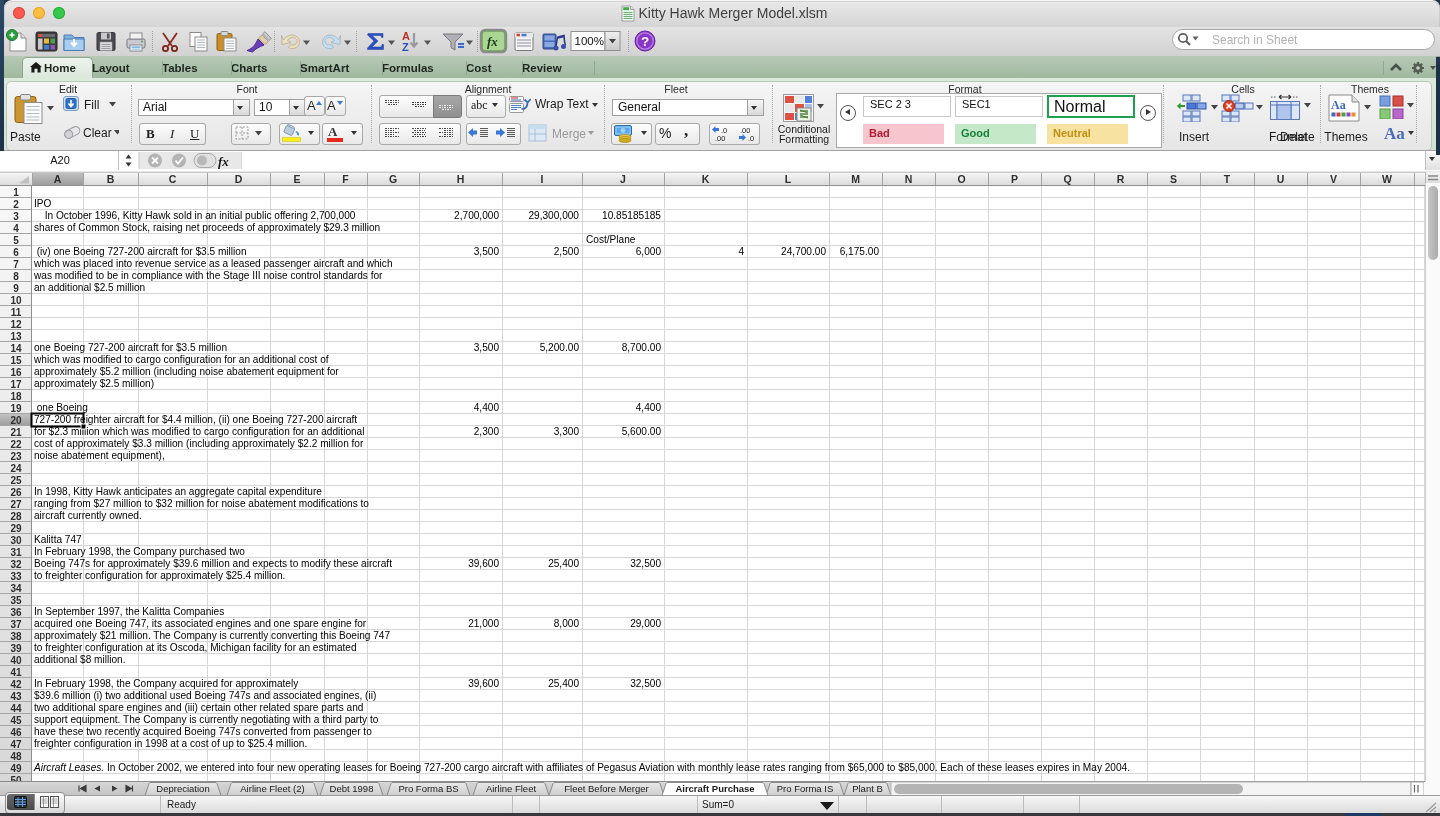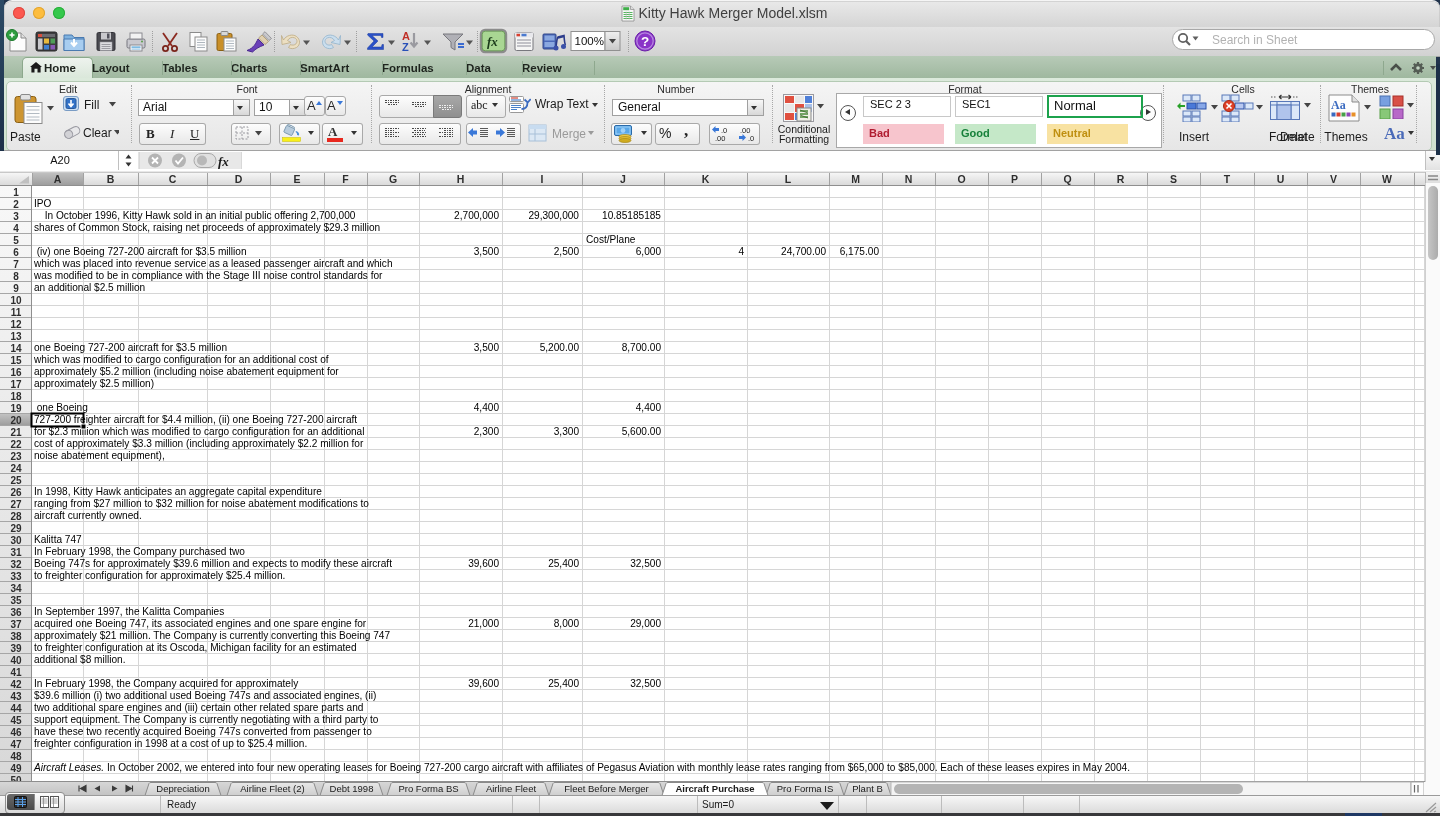"Data" div.abs { text: Data -> Cost }
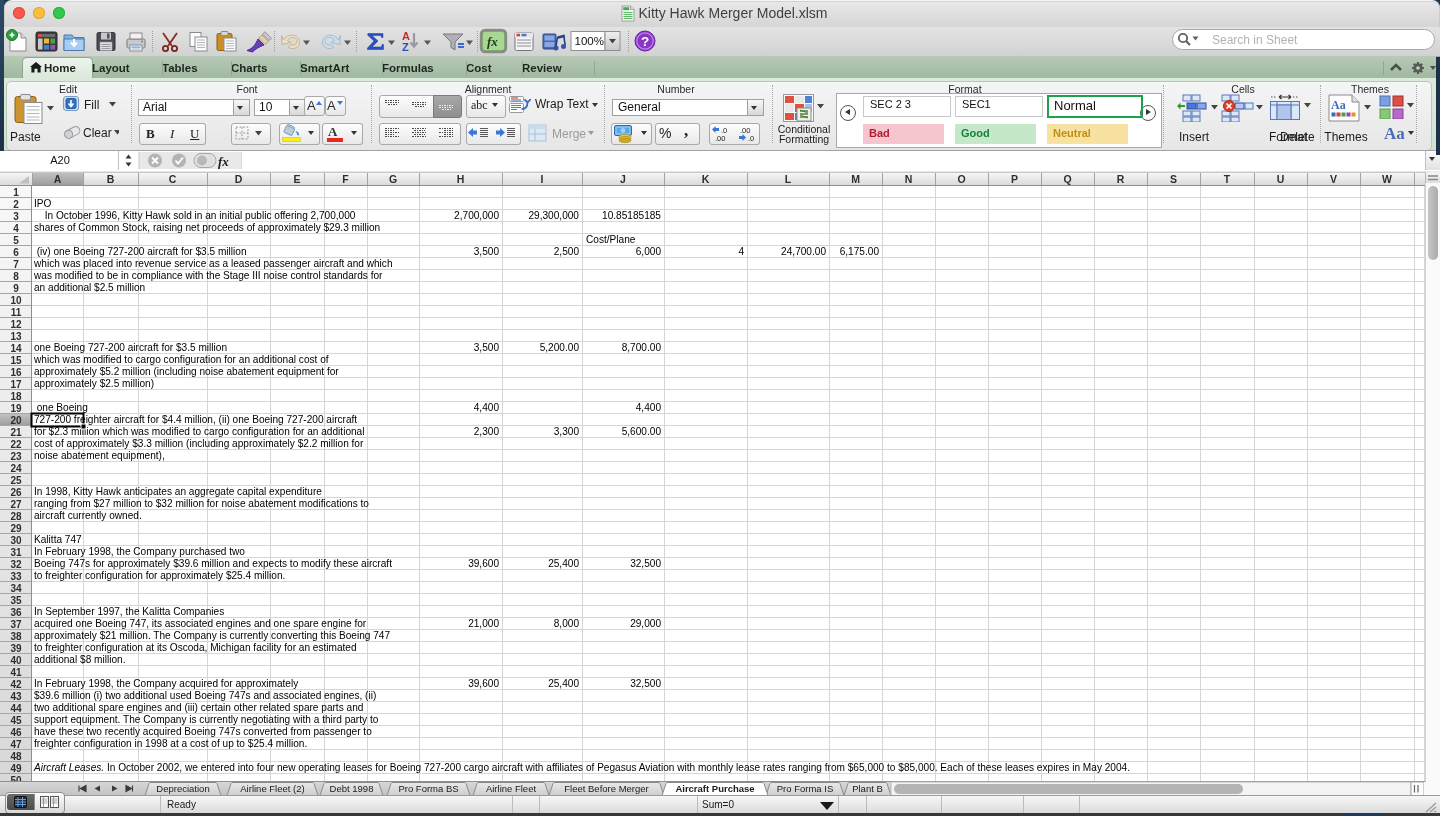"Number" div.abs { text: Number -> Fleet }
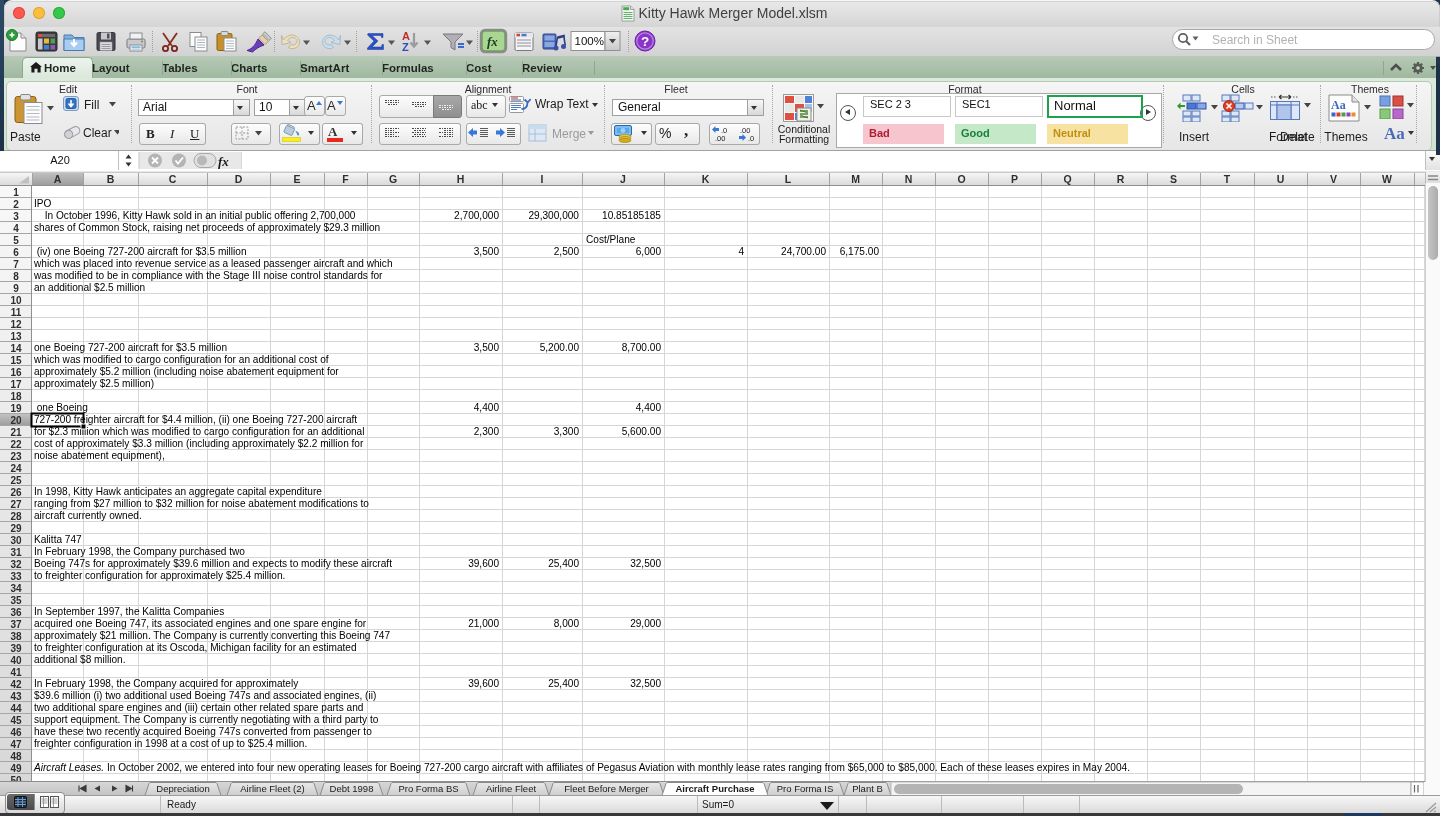"Normal" div.abs { font-size: 13px -> 16px; padding: 1px 8px 0 5px -> 1px 0 0 5px }
